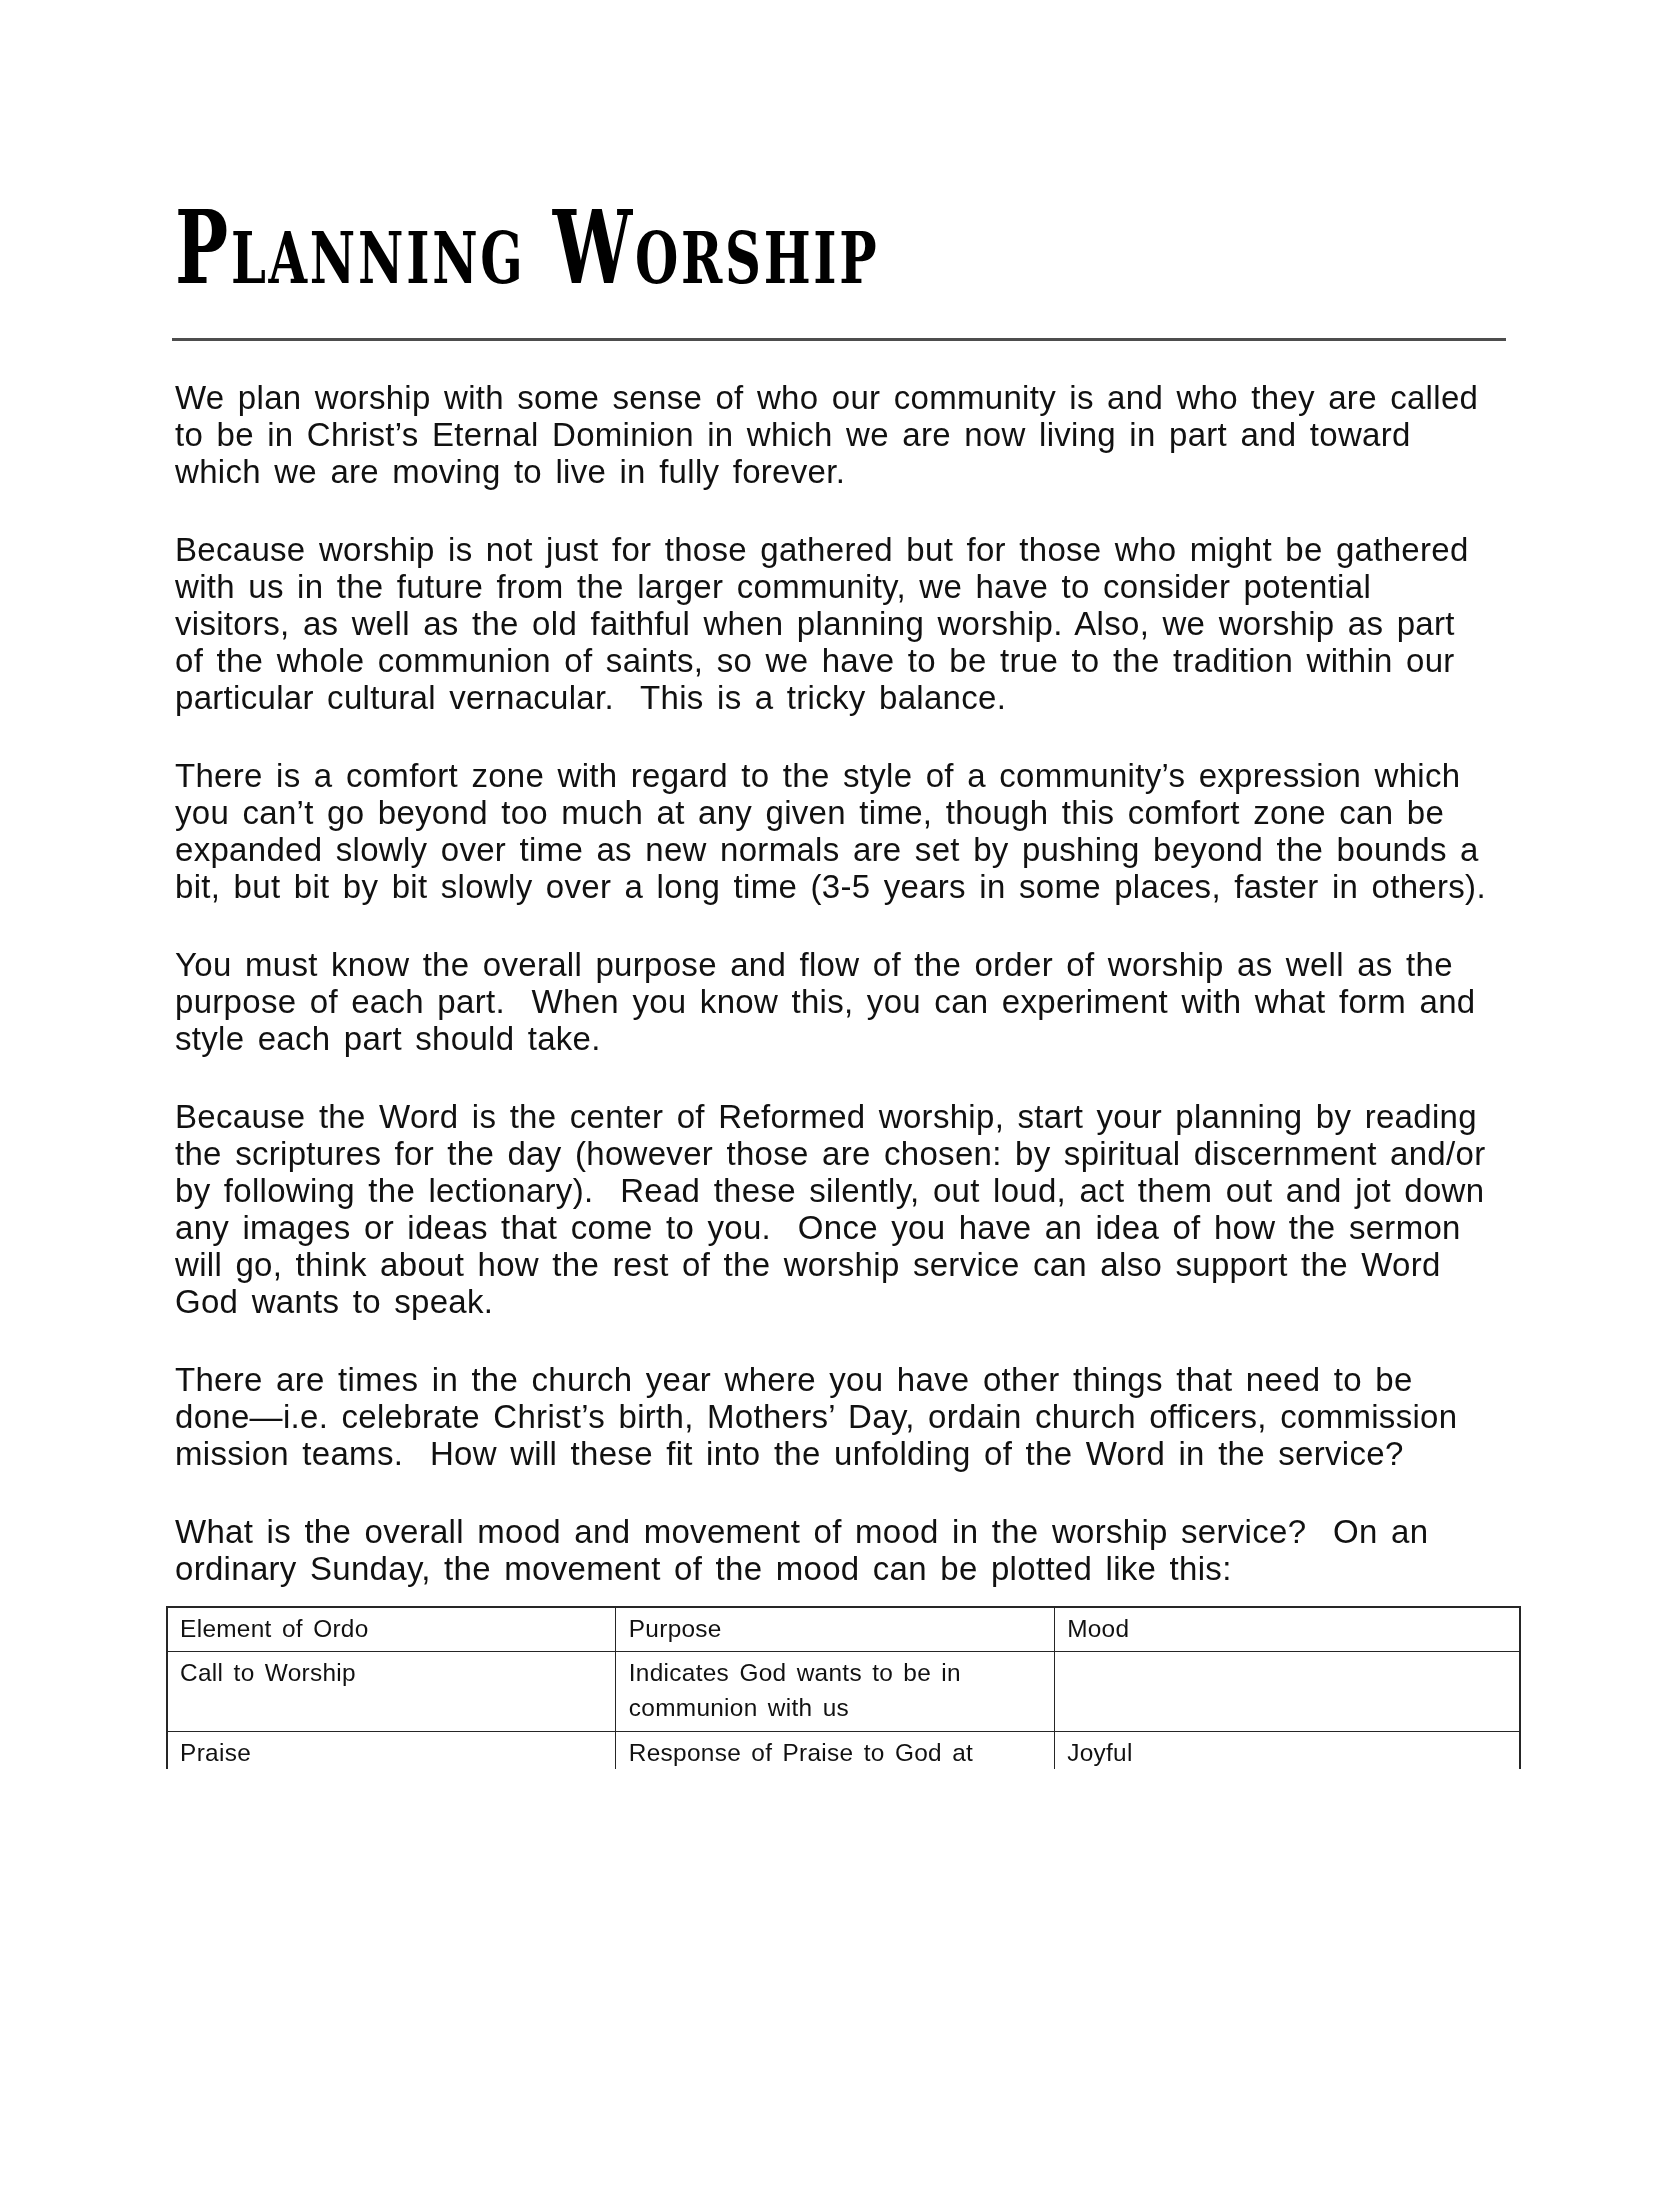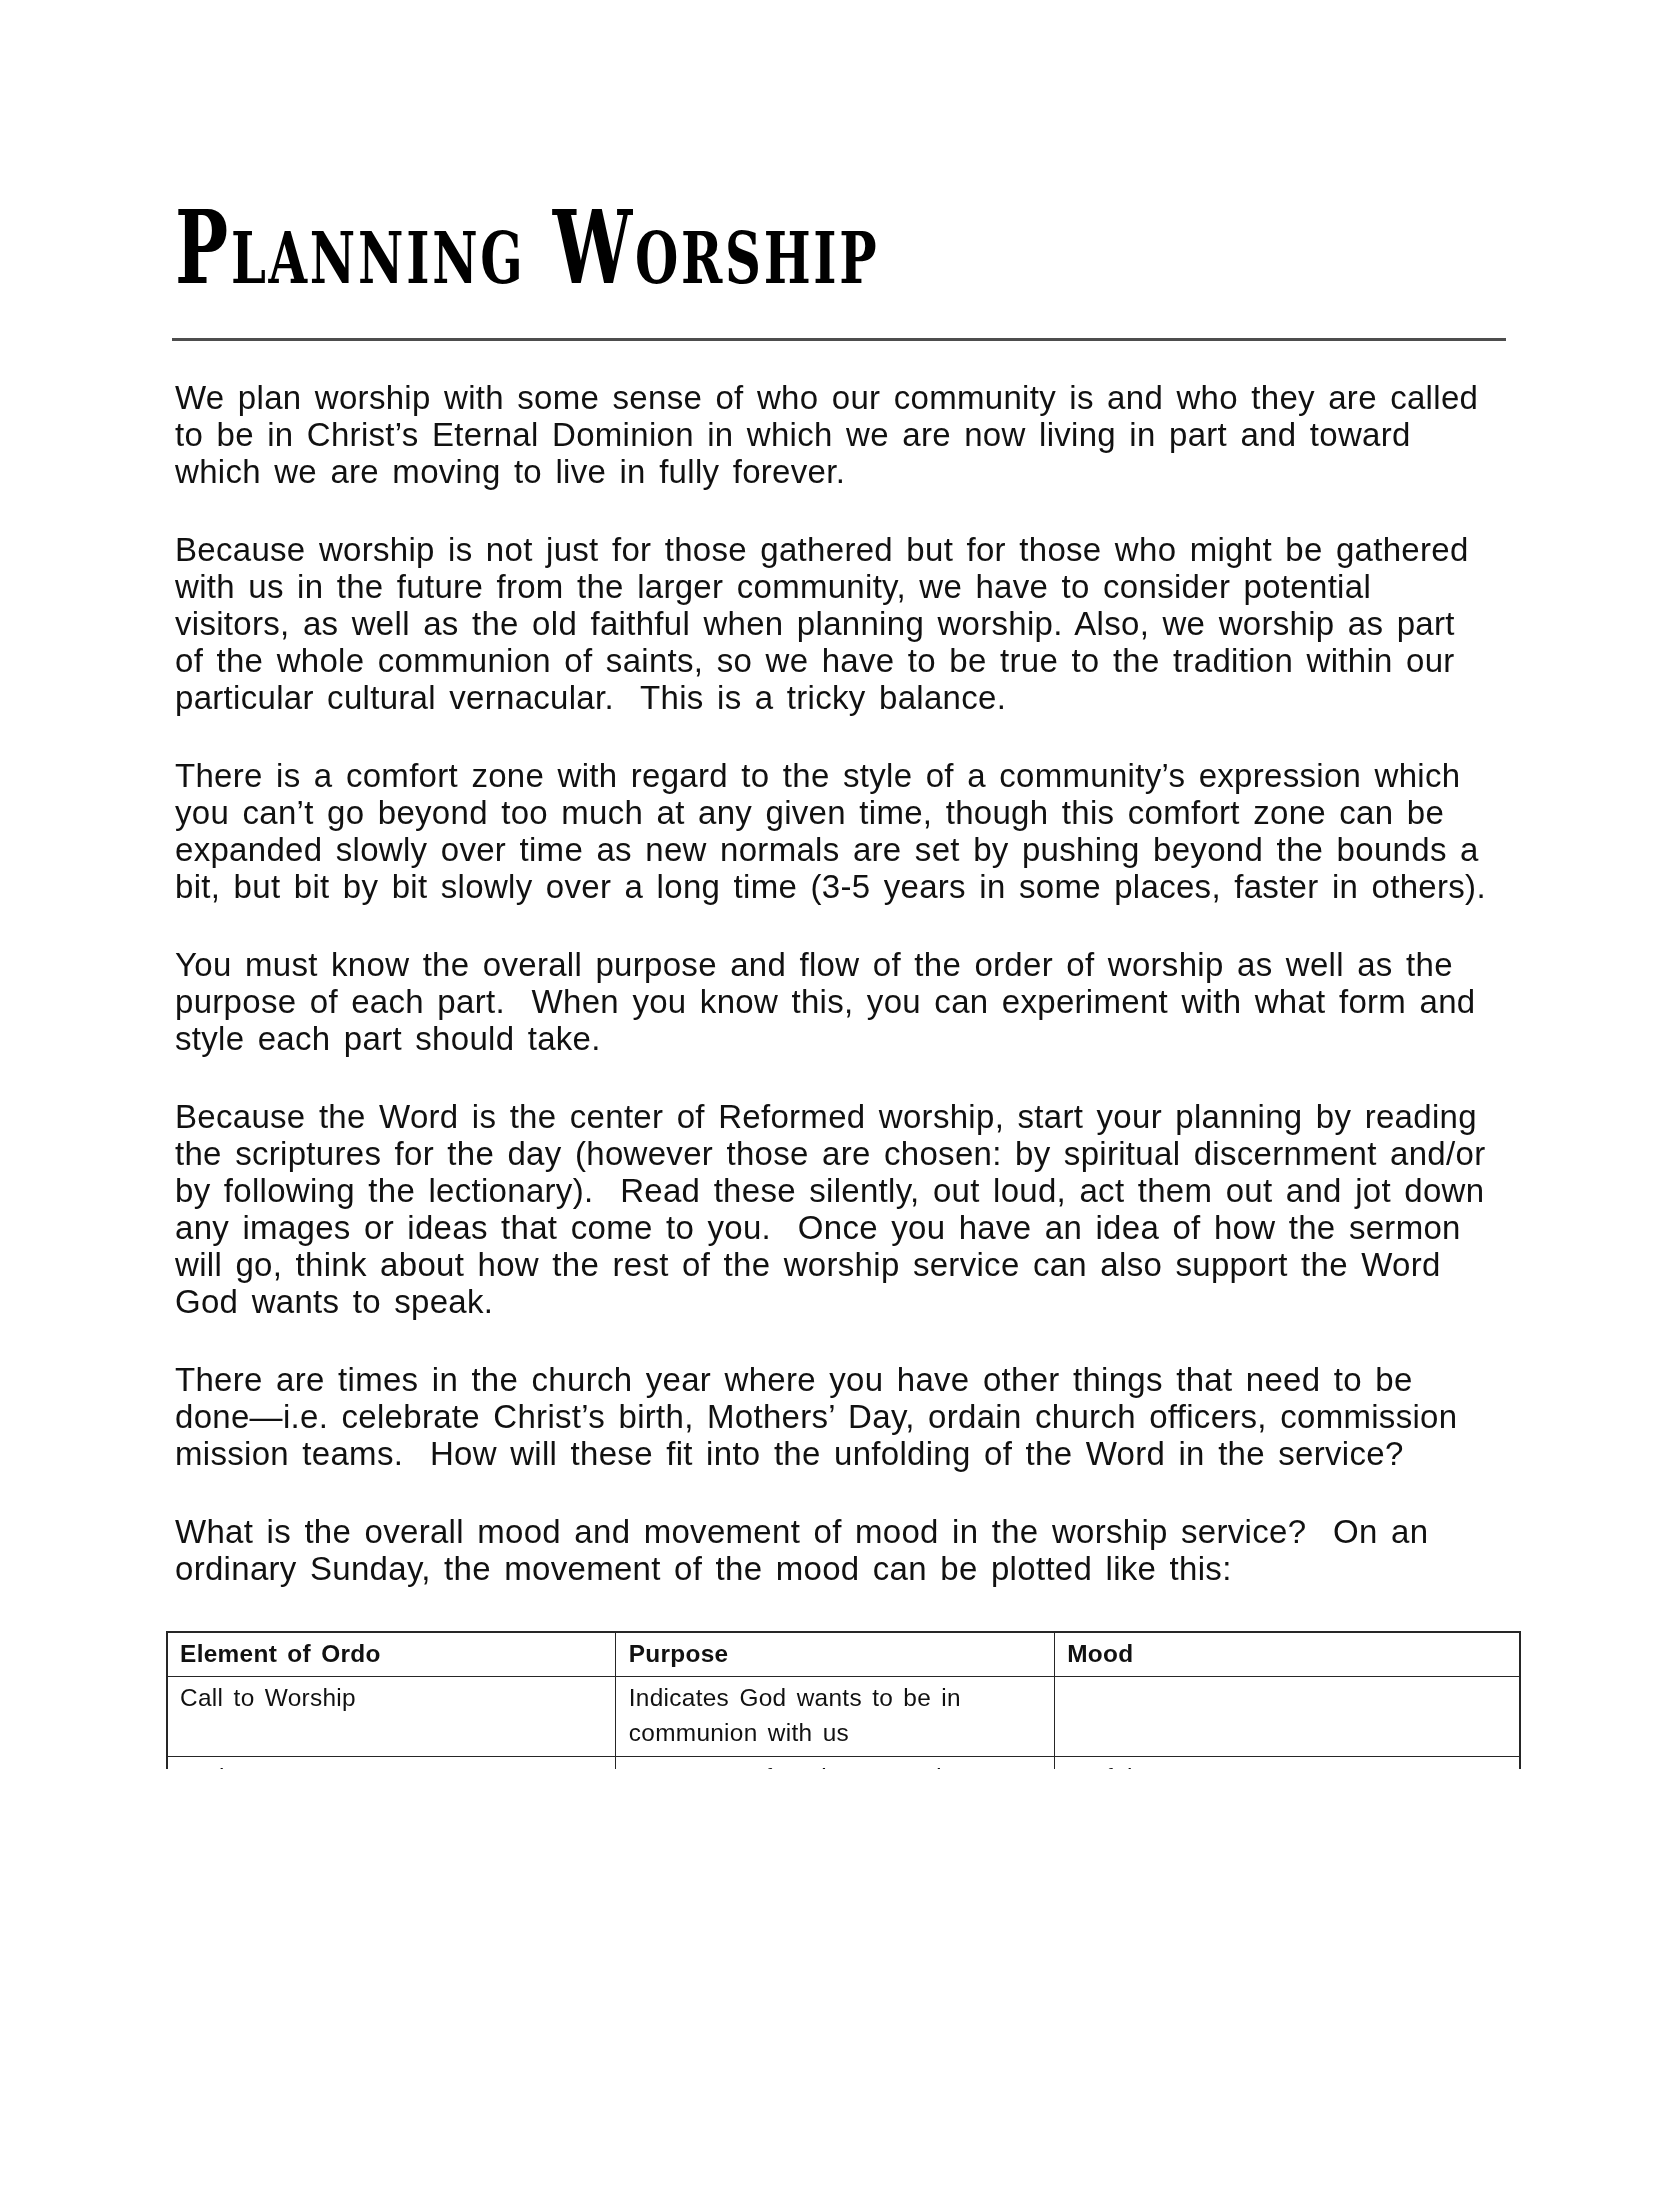"What is the overall mood" .para.last { margin-bottom: 44px -> 19px }
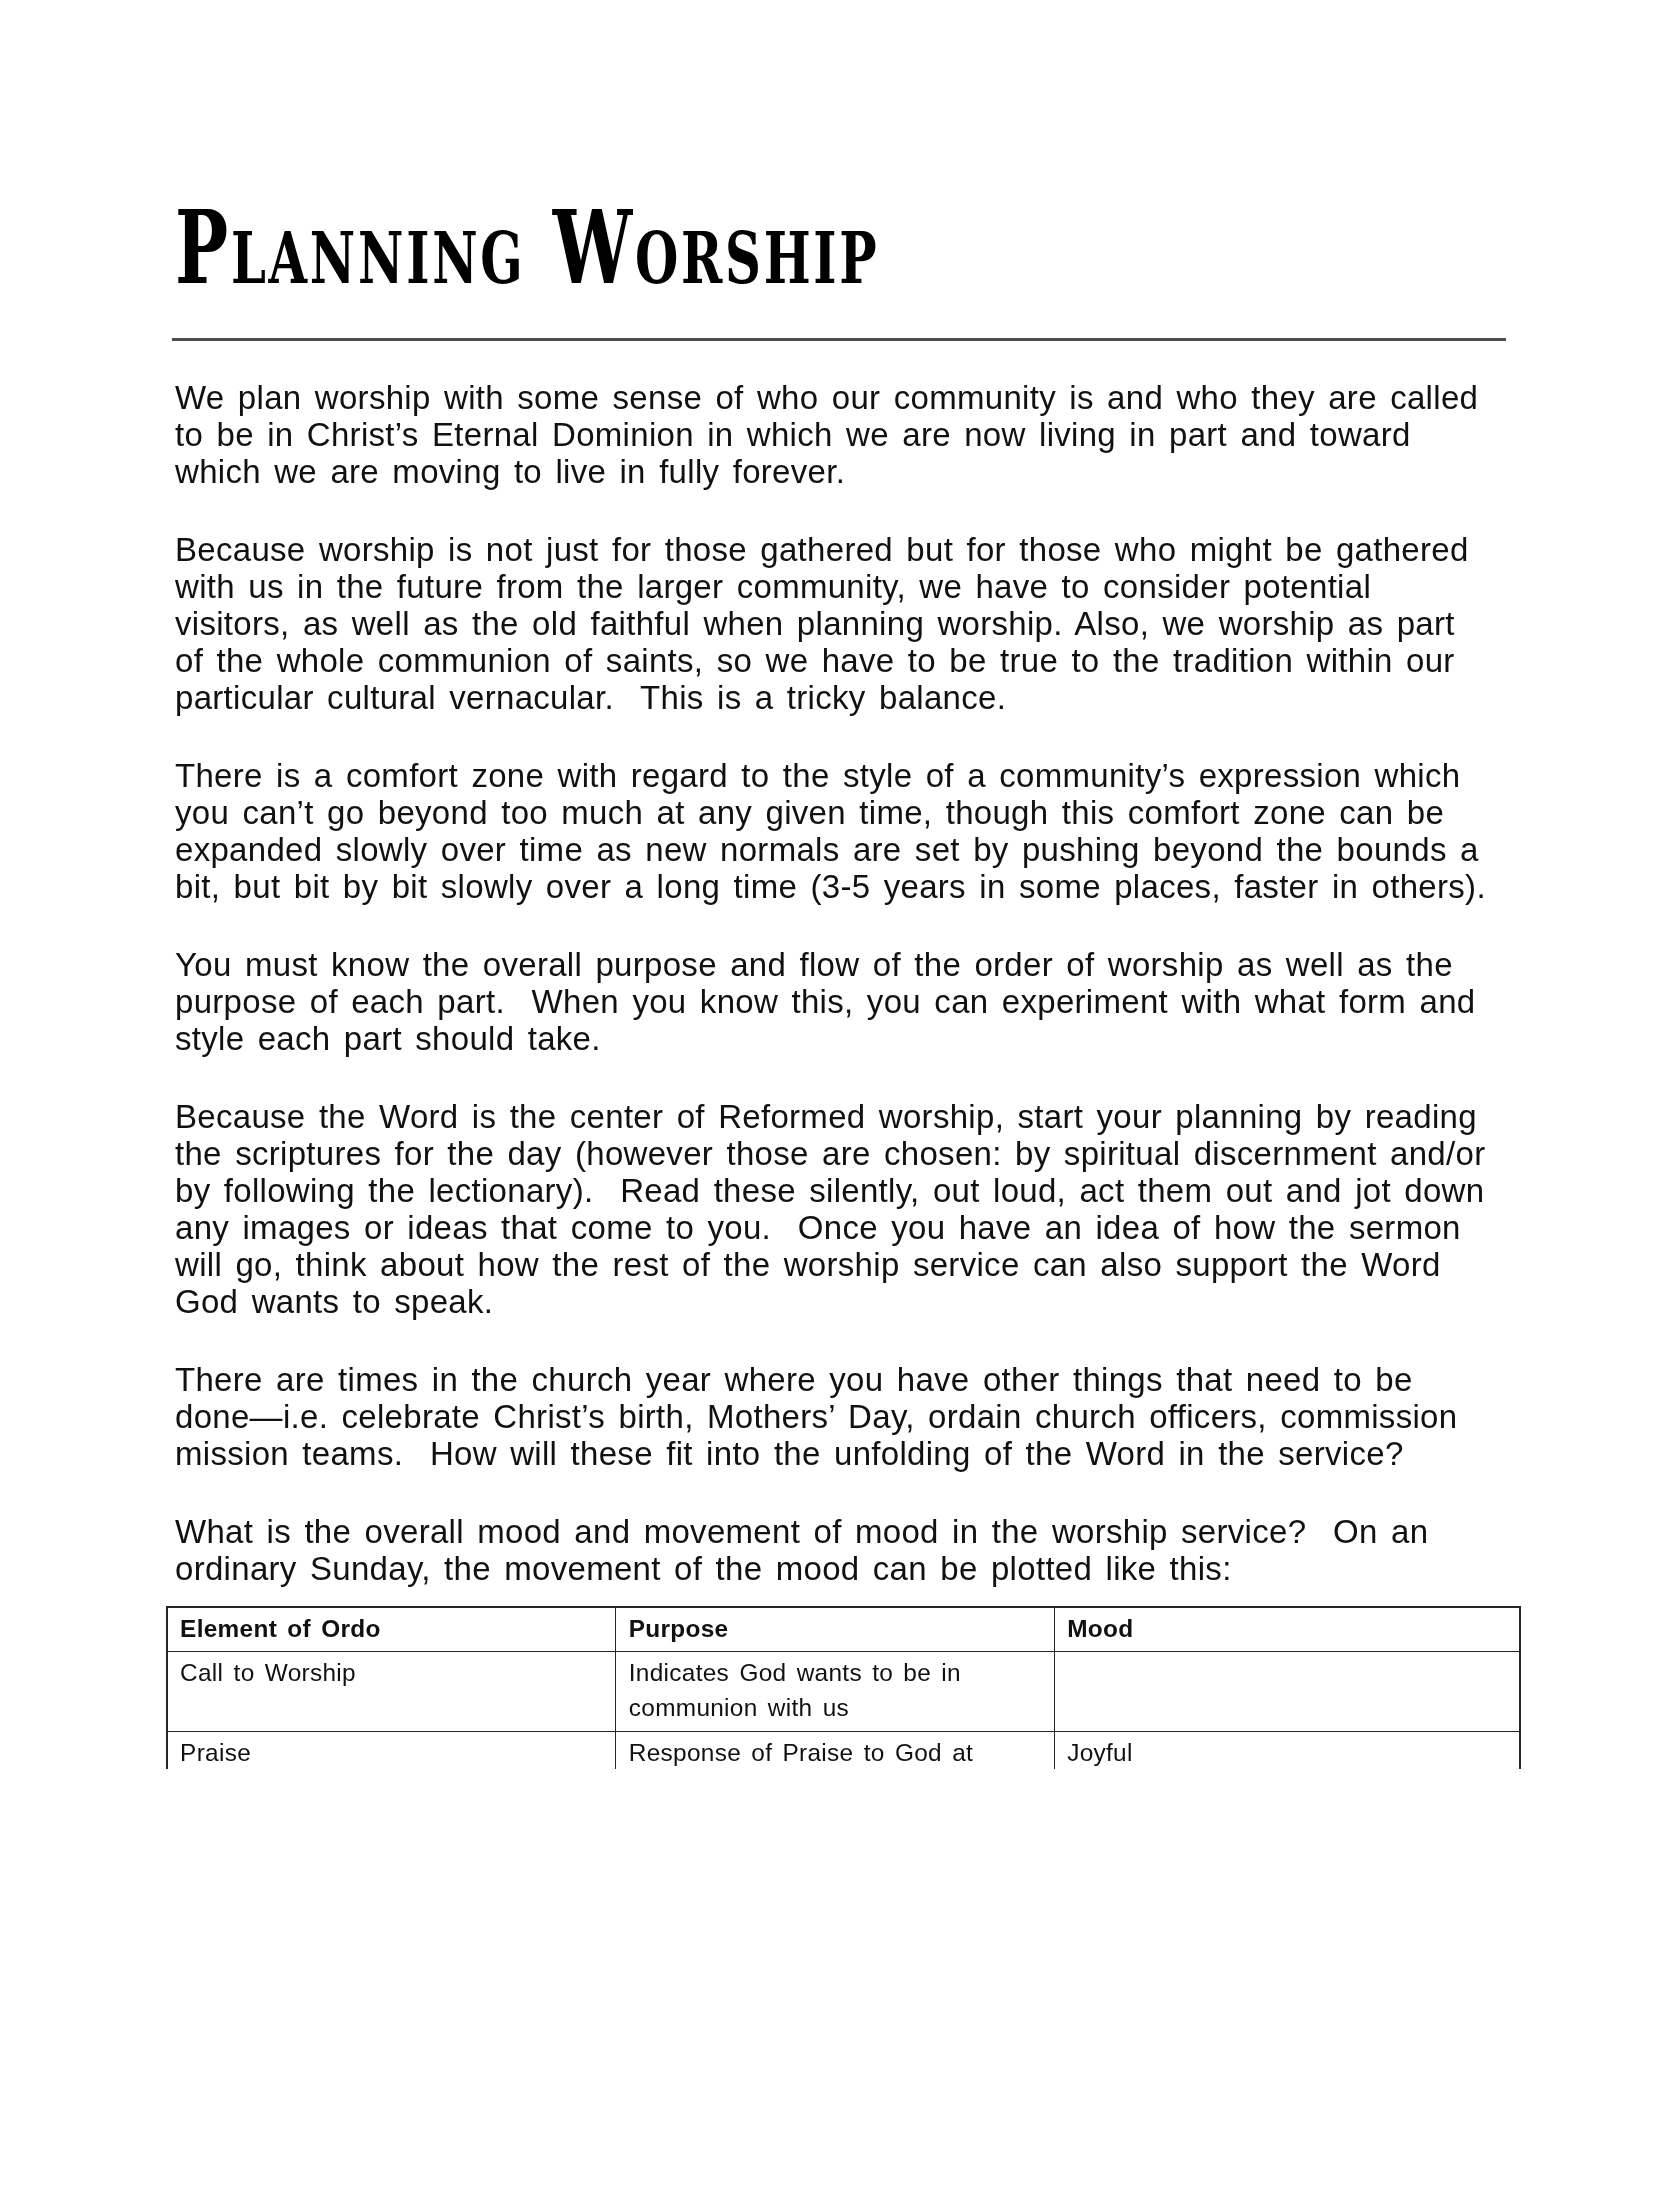"Element of Ordo" table.ordo th { font-weight: bold -> normal }
